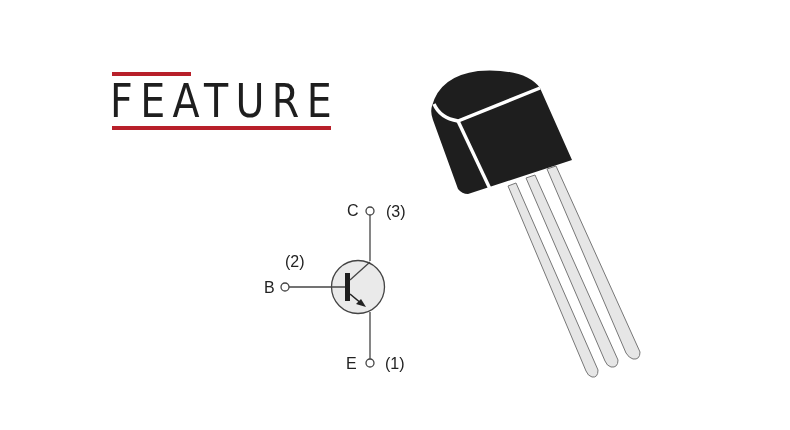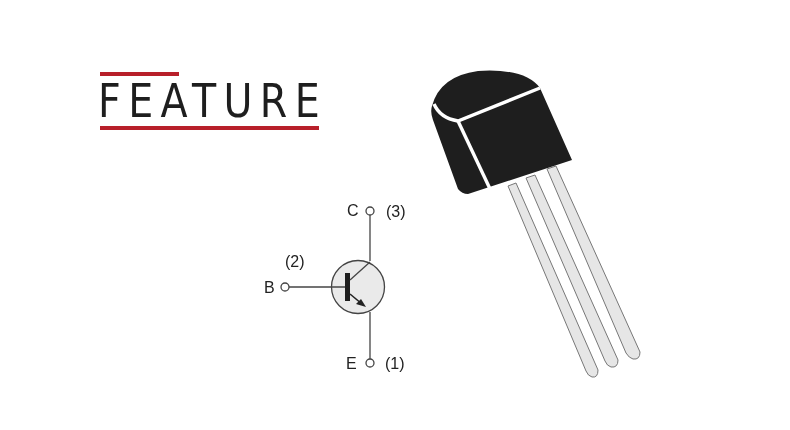"FEATURE" .title-wrap { left: 100px -> 112px }
